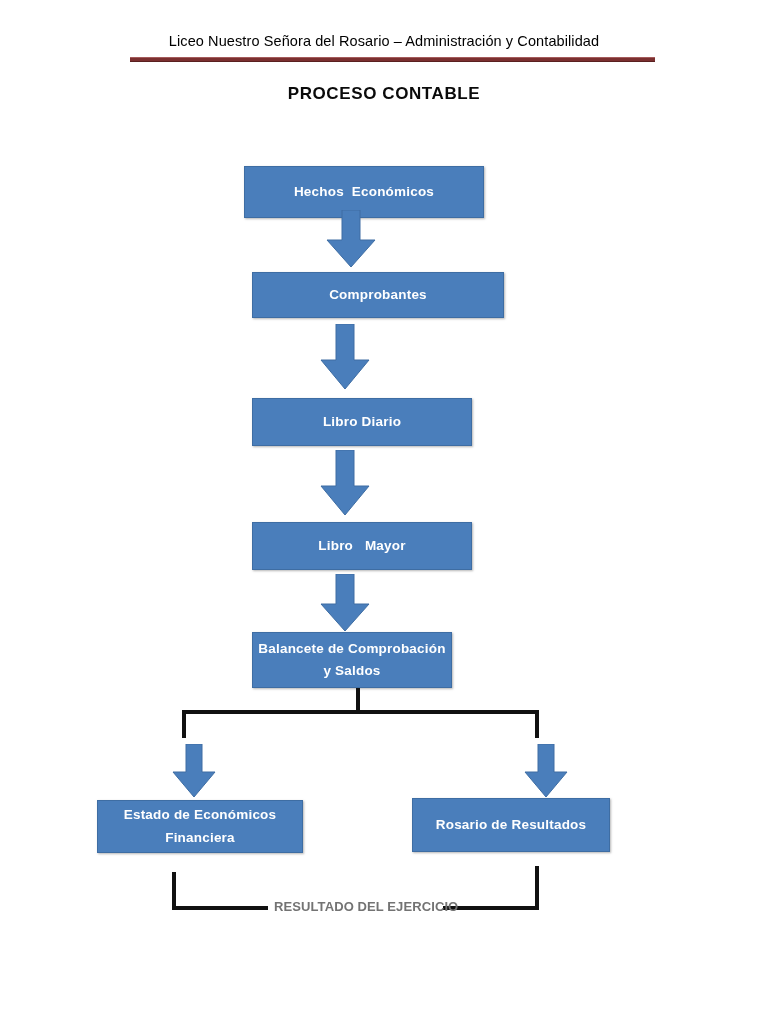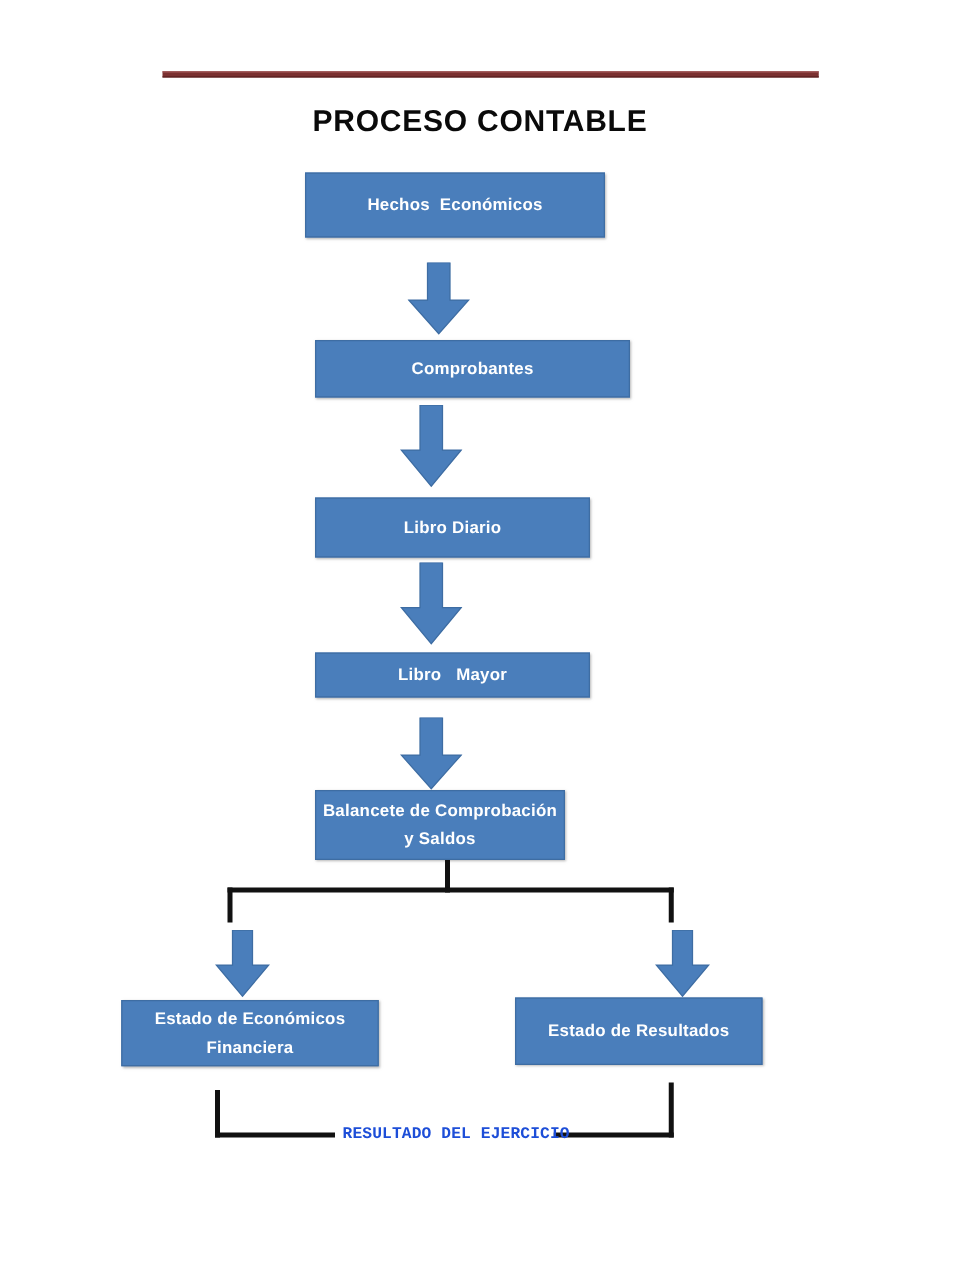"Liceo Nuestro Señora del Rosario" span { html: none -> <span>Liceo Nuestro Señora del Rosario – Administración y Contabilidad</span> }
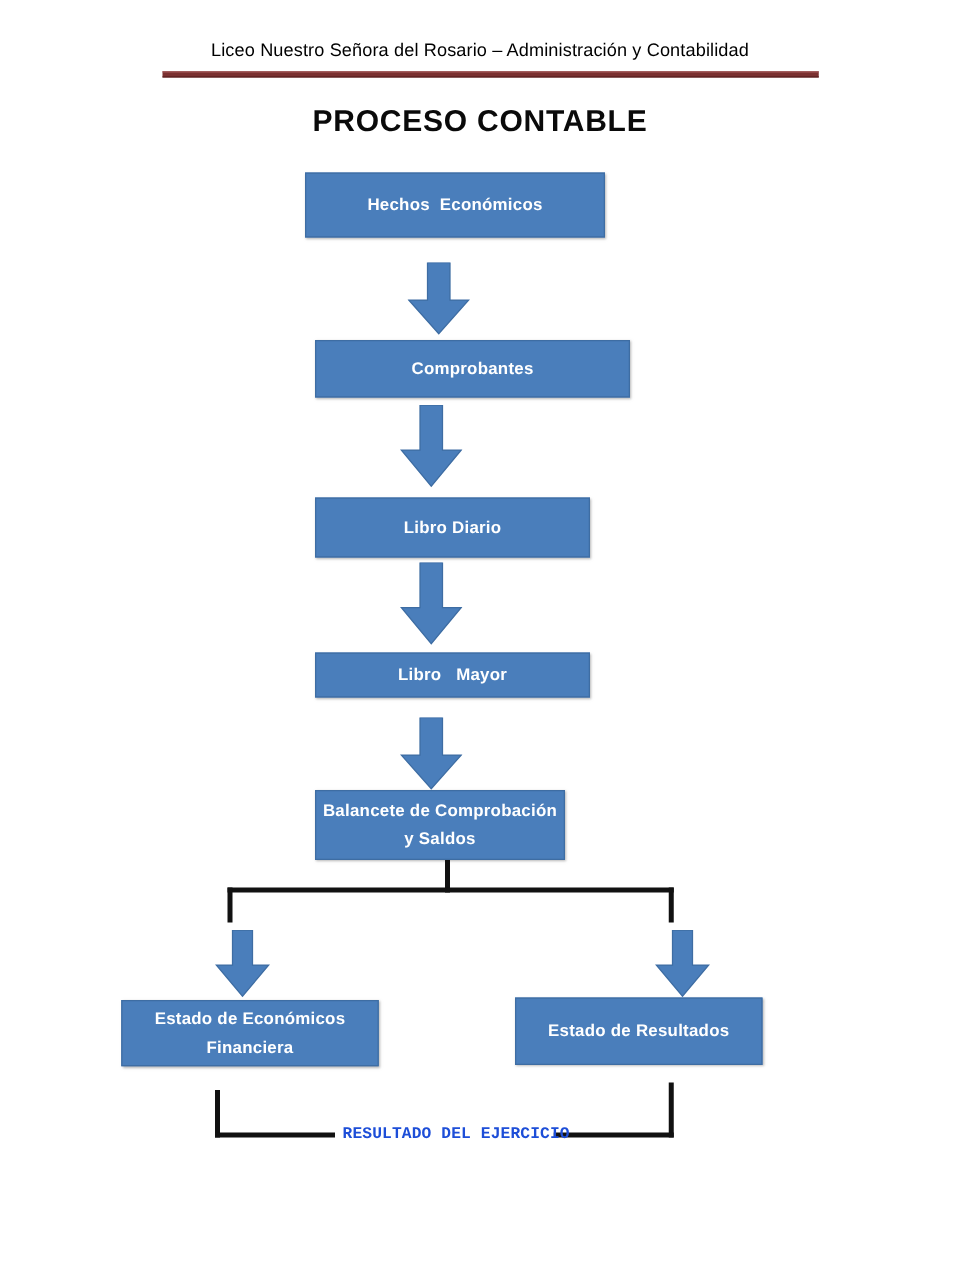"PROCESO CONTABLE" #diagram-title { font-size: 24px -> 17px }
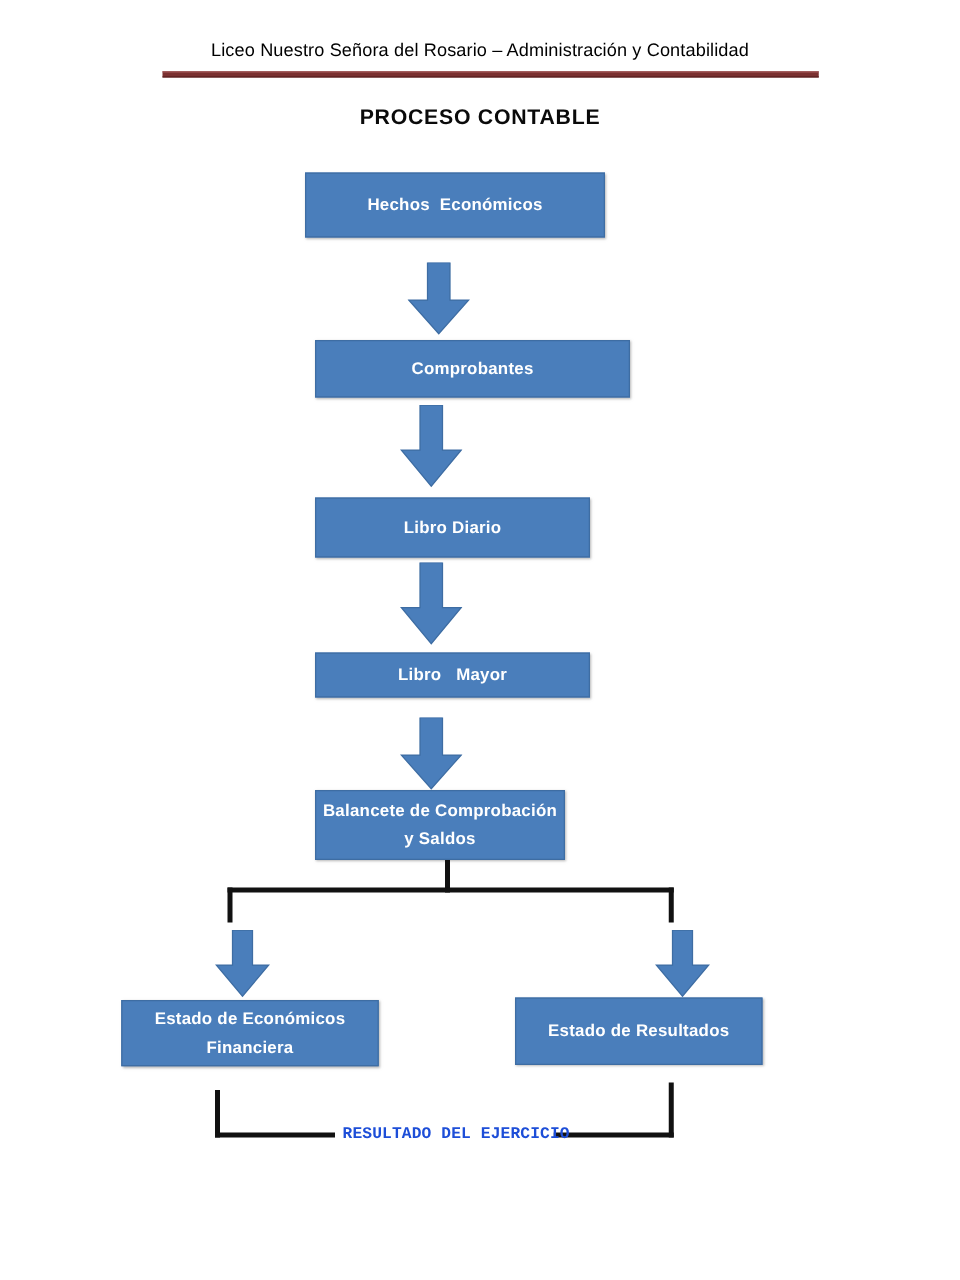"Hechos Económicos" div.flow-box { top: 138px -> 166px }
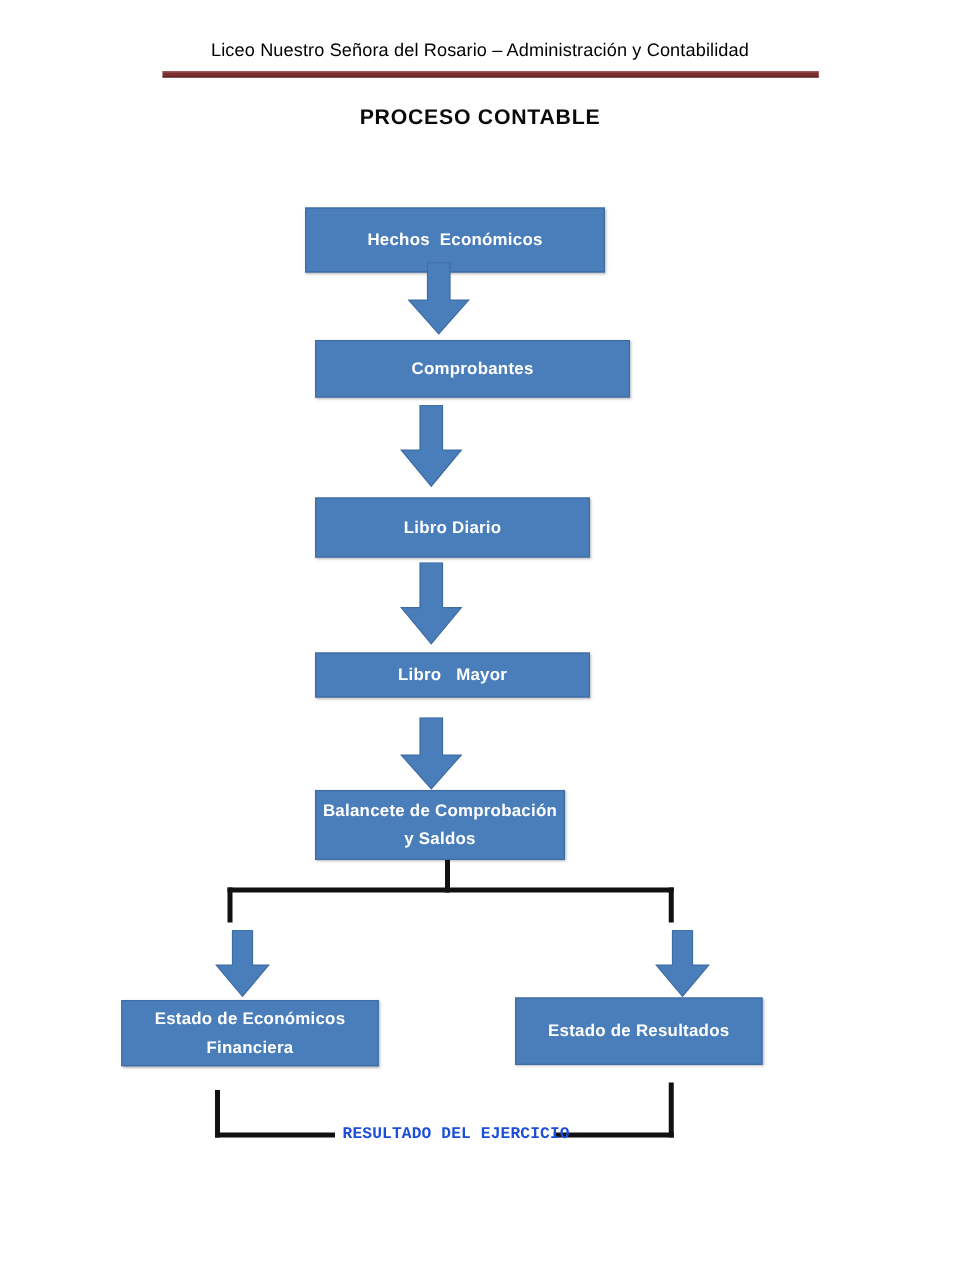"Libro Mayor" div.flow-box { height: 36px -> 48px }
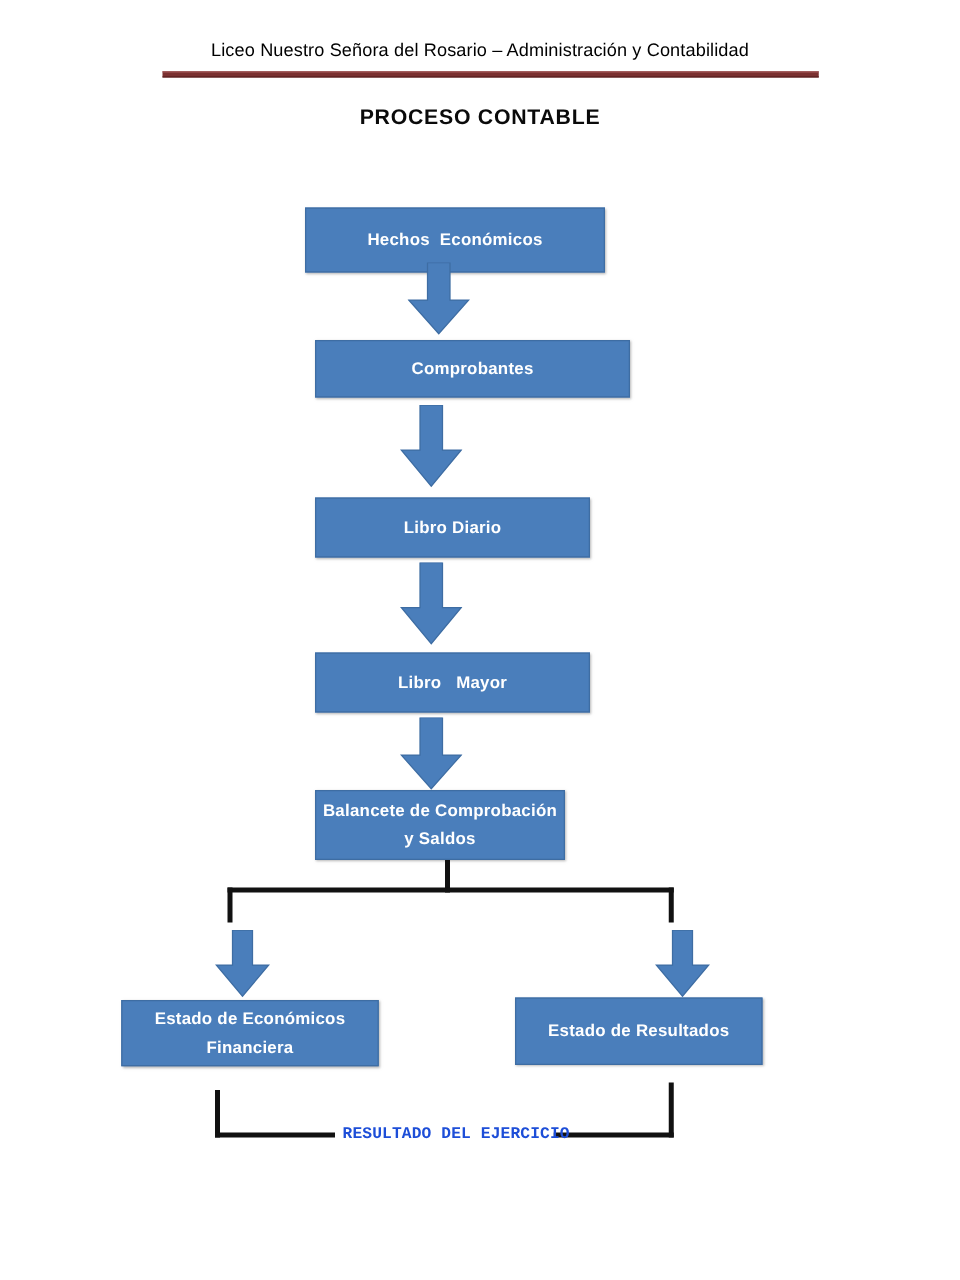"Estado de Resultados" div.flow-box { text: Estado -> Rosario }
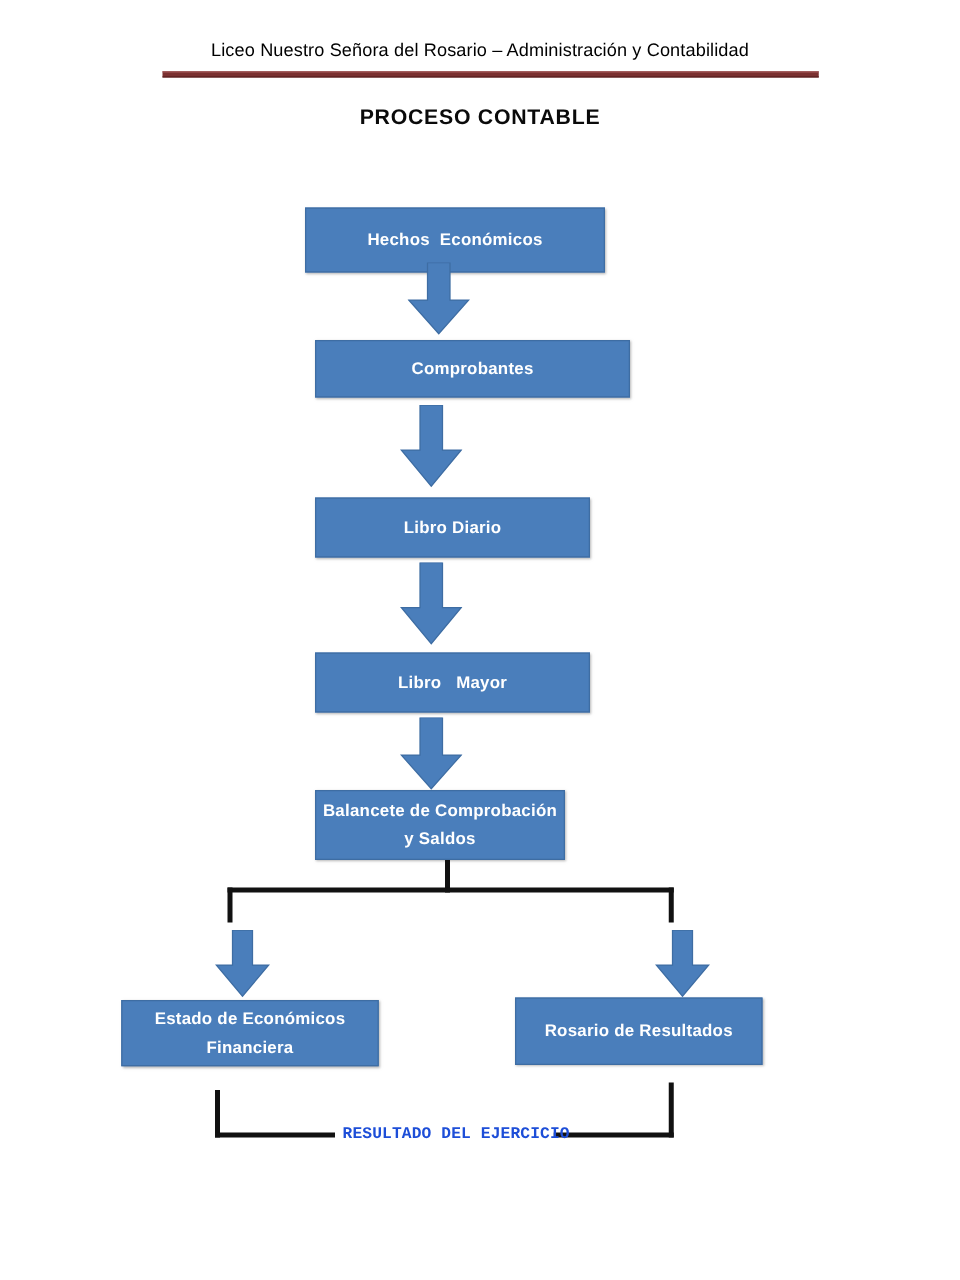"RESULTADO DEL EJERCICIO" #resultado-label { color: #1d4ed8 -> #737373; font-family: Liberation Mono, monospace -> Liberation Sans, sans-serif }
